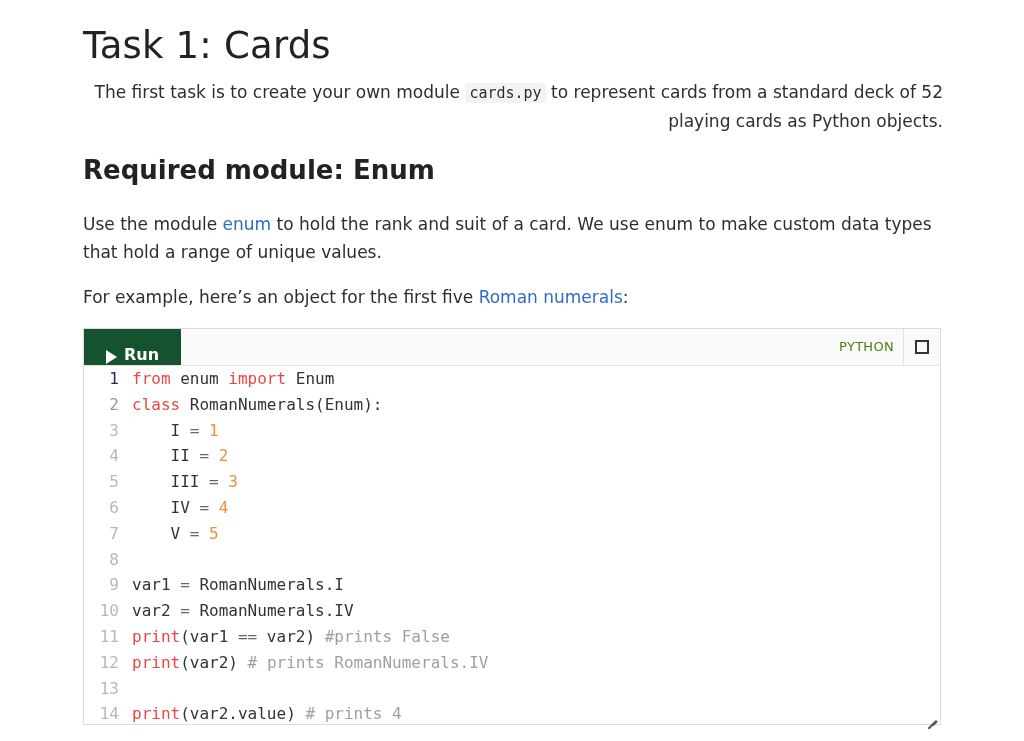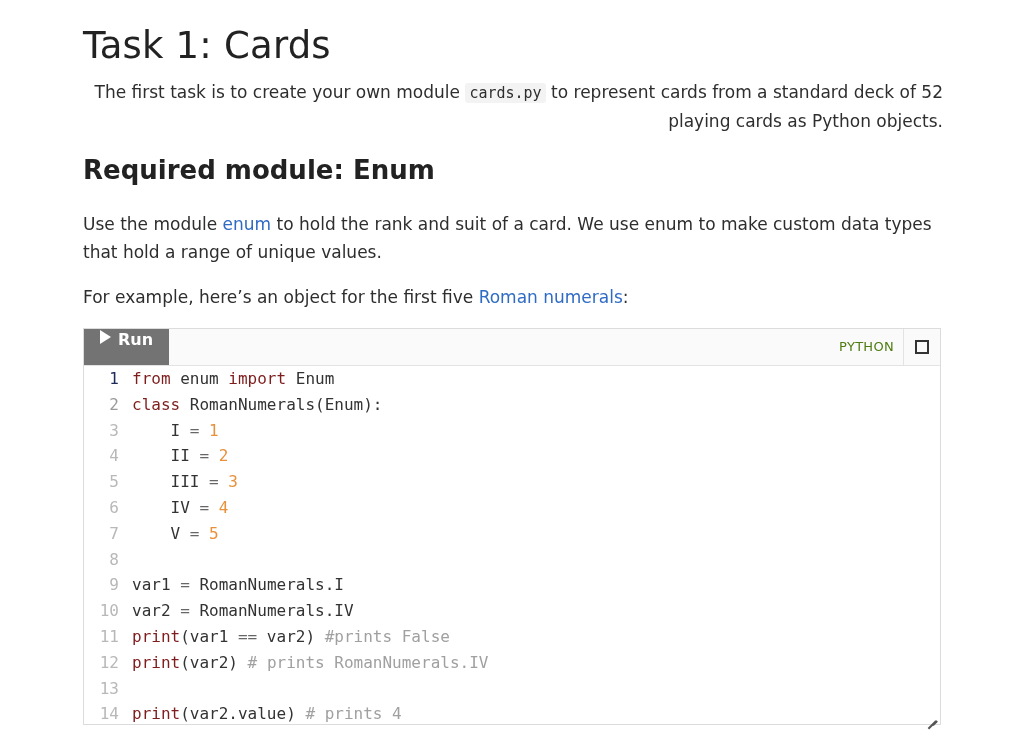"Run" .run-button { align-items: flex-start -> flex-end; background: #737373 -> #14532d; width: 85px -> 97px }
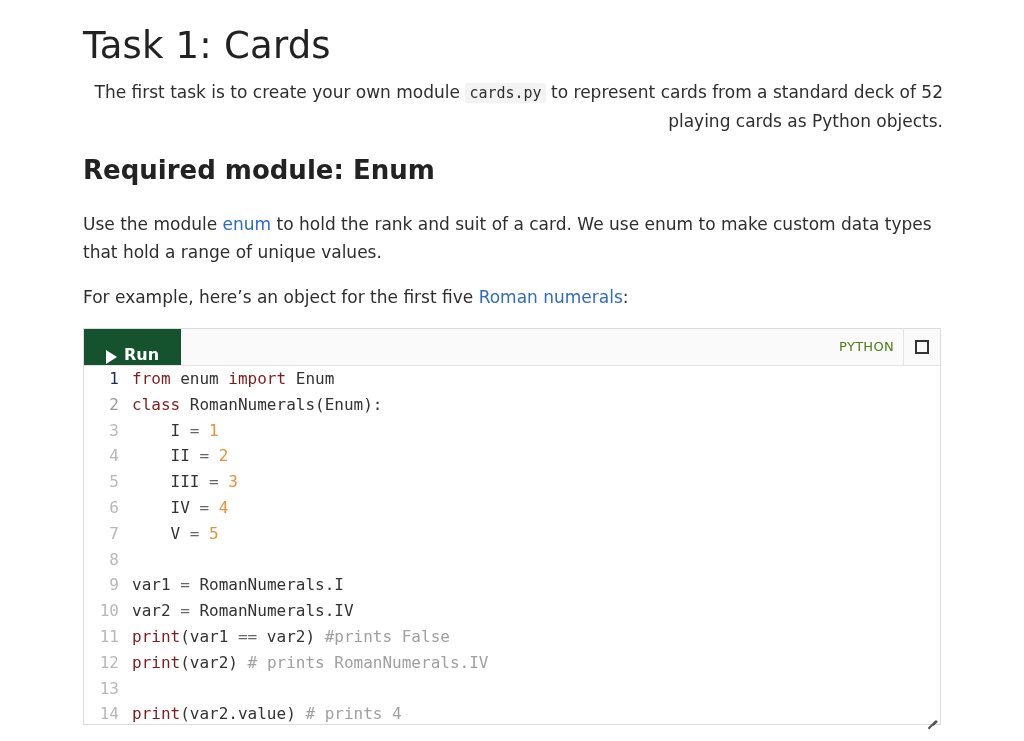"from" .kw { color: #7f1d1d -> #ef4444 }
